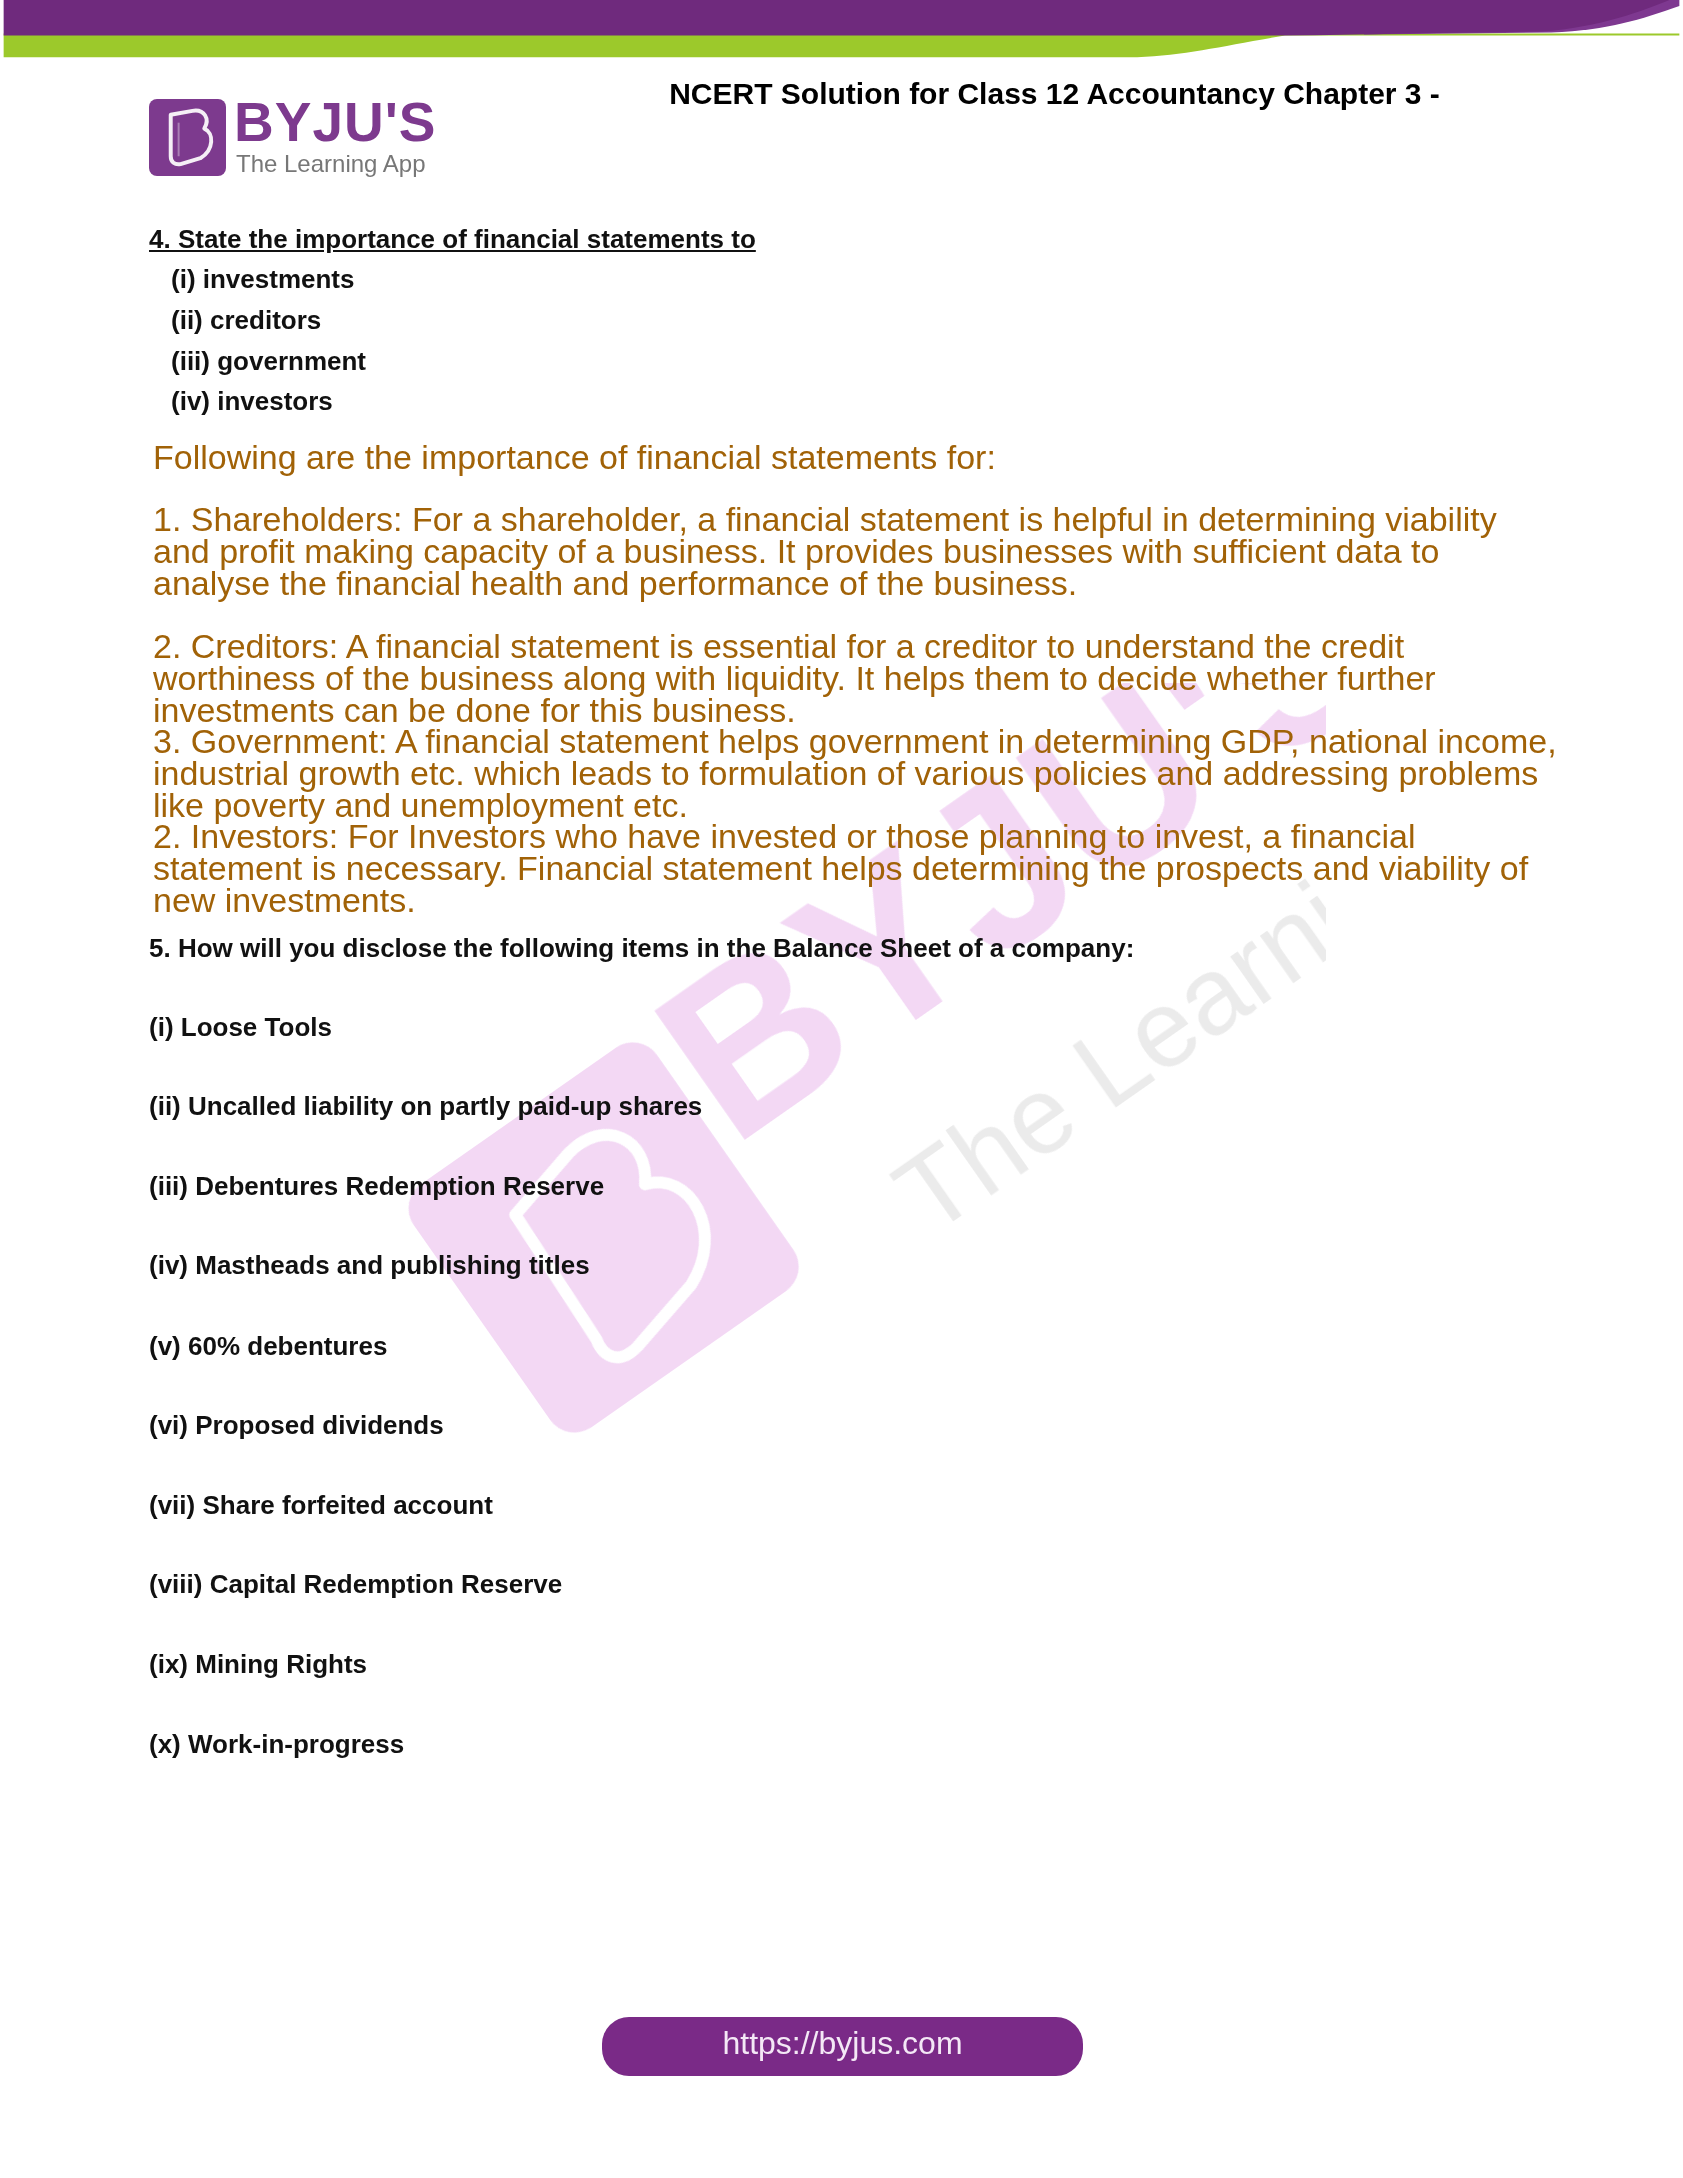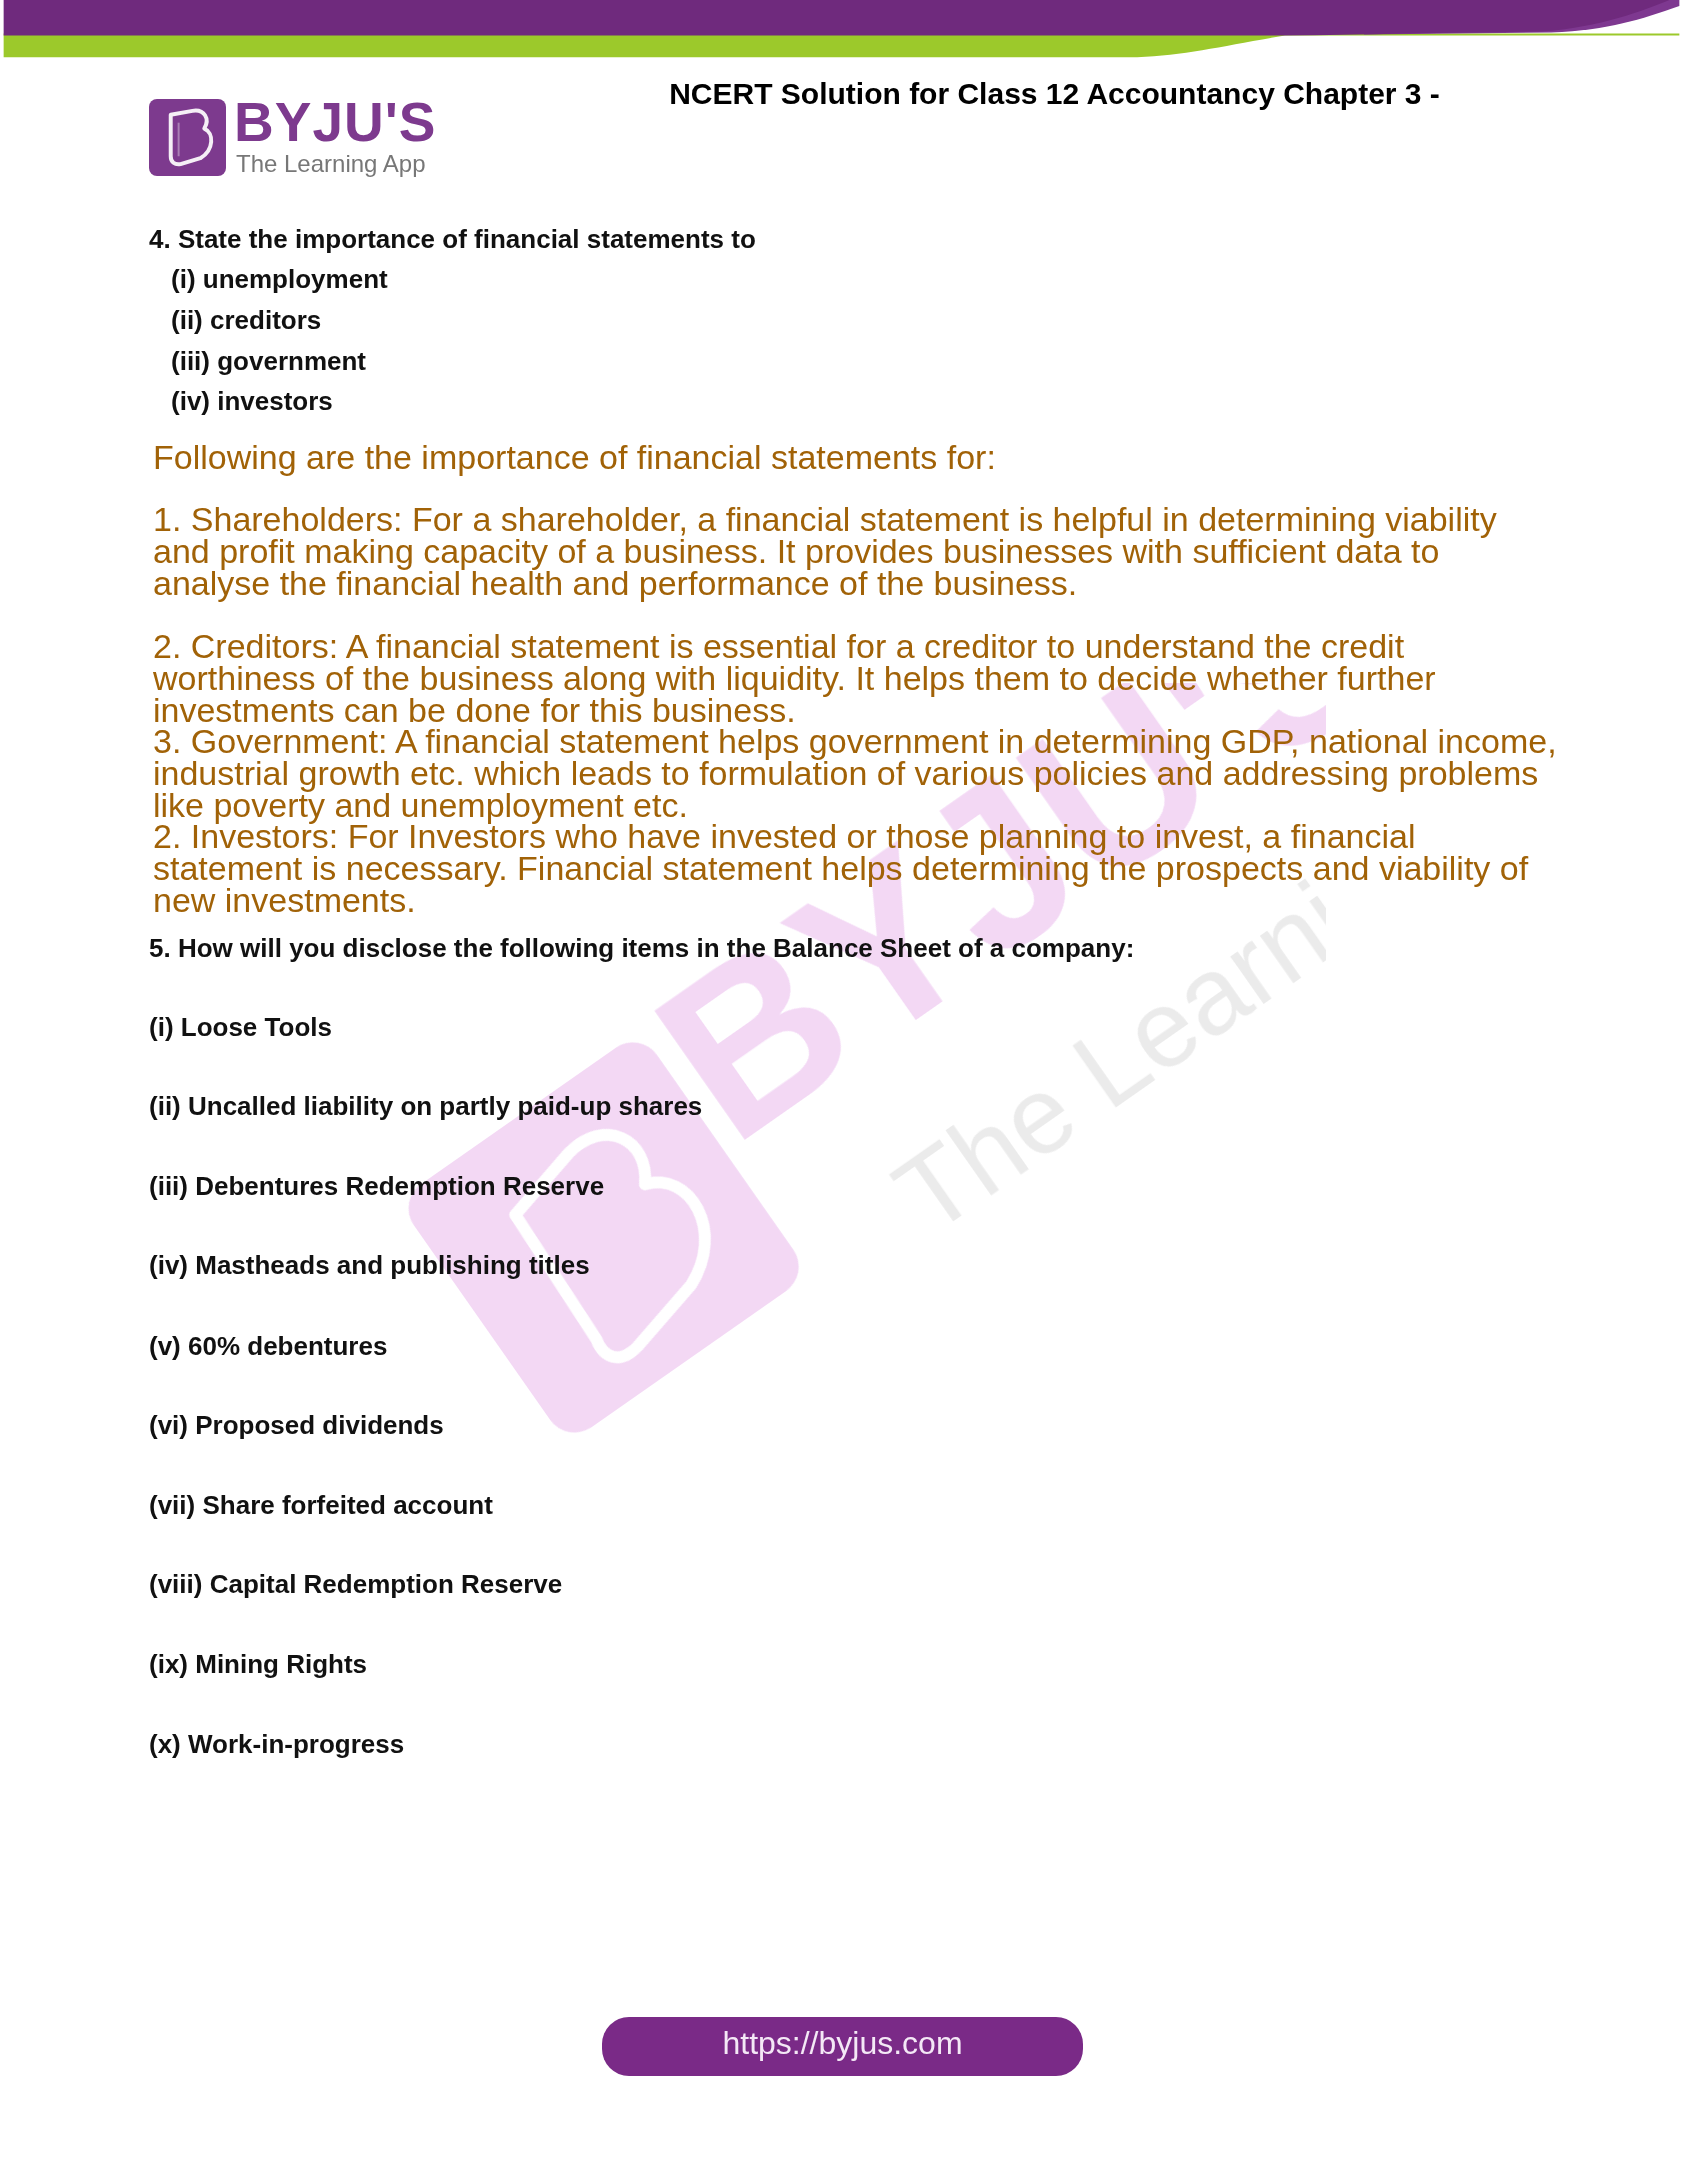"4. State the importance of" div.q-title { text-decoration: none -> underline }
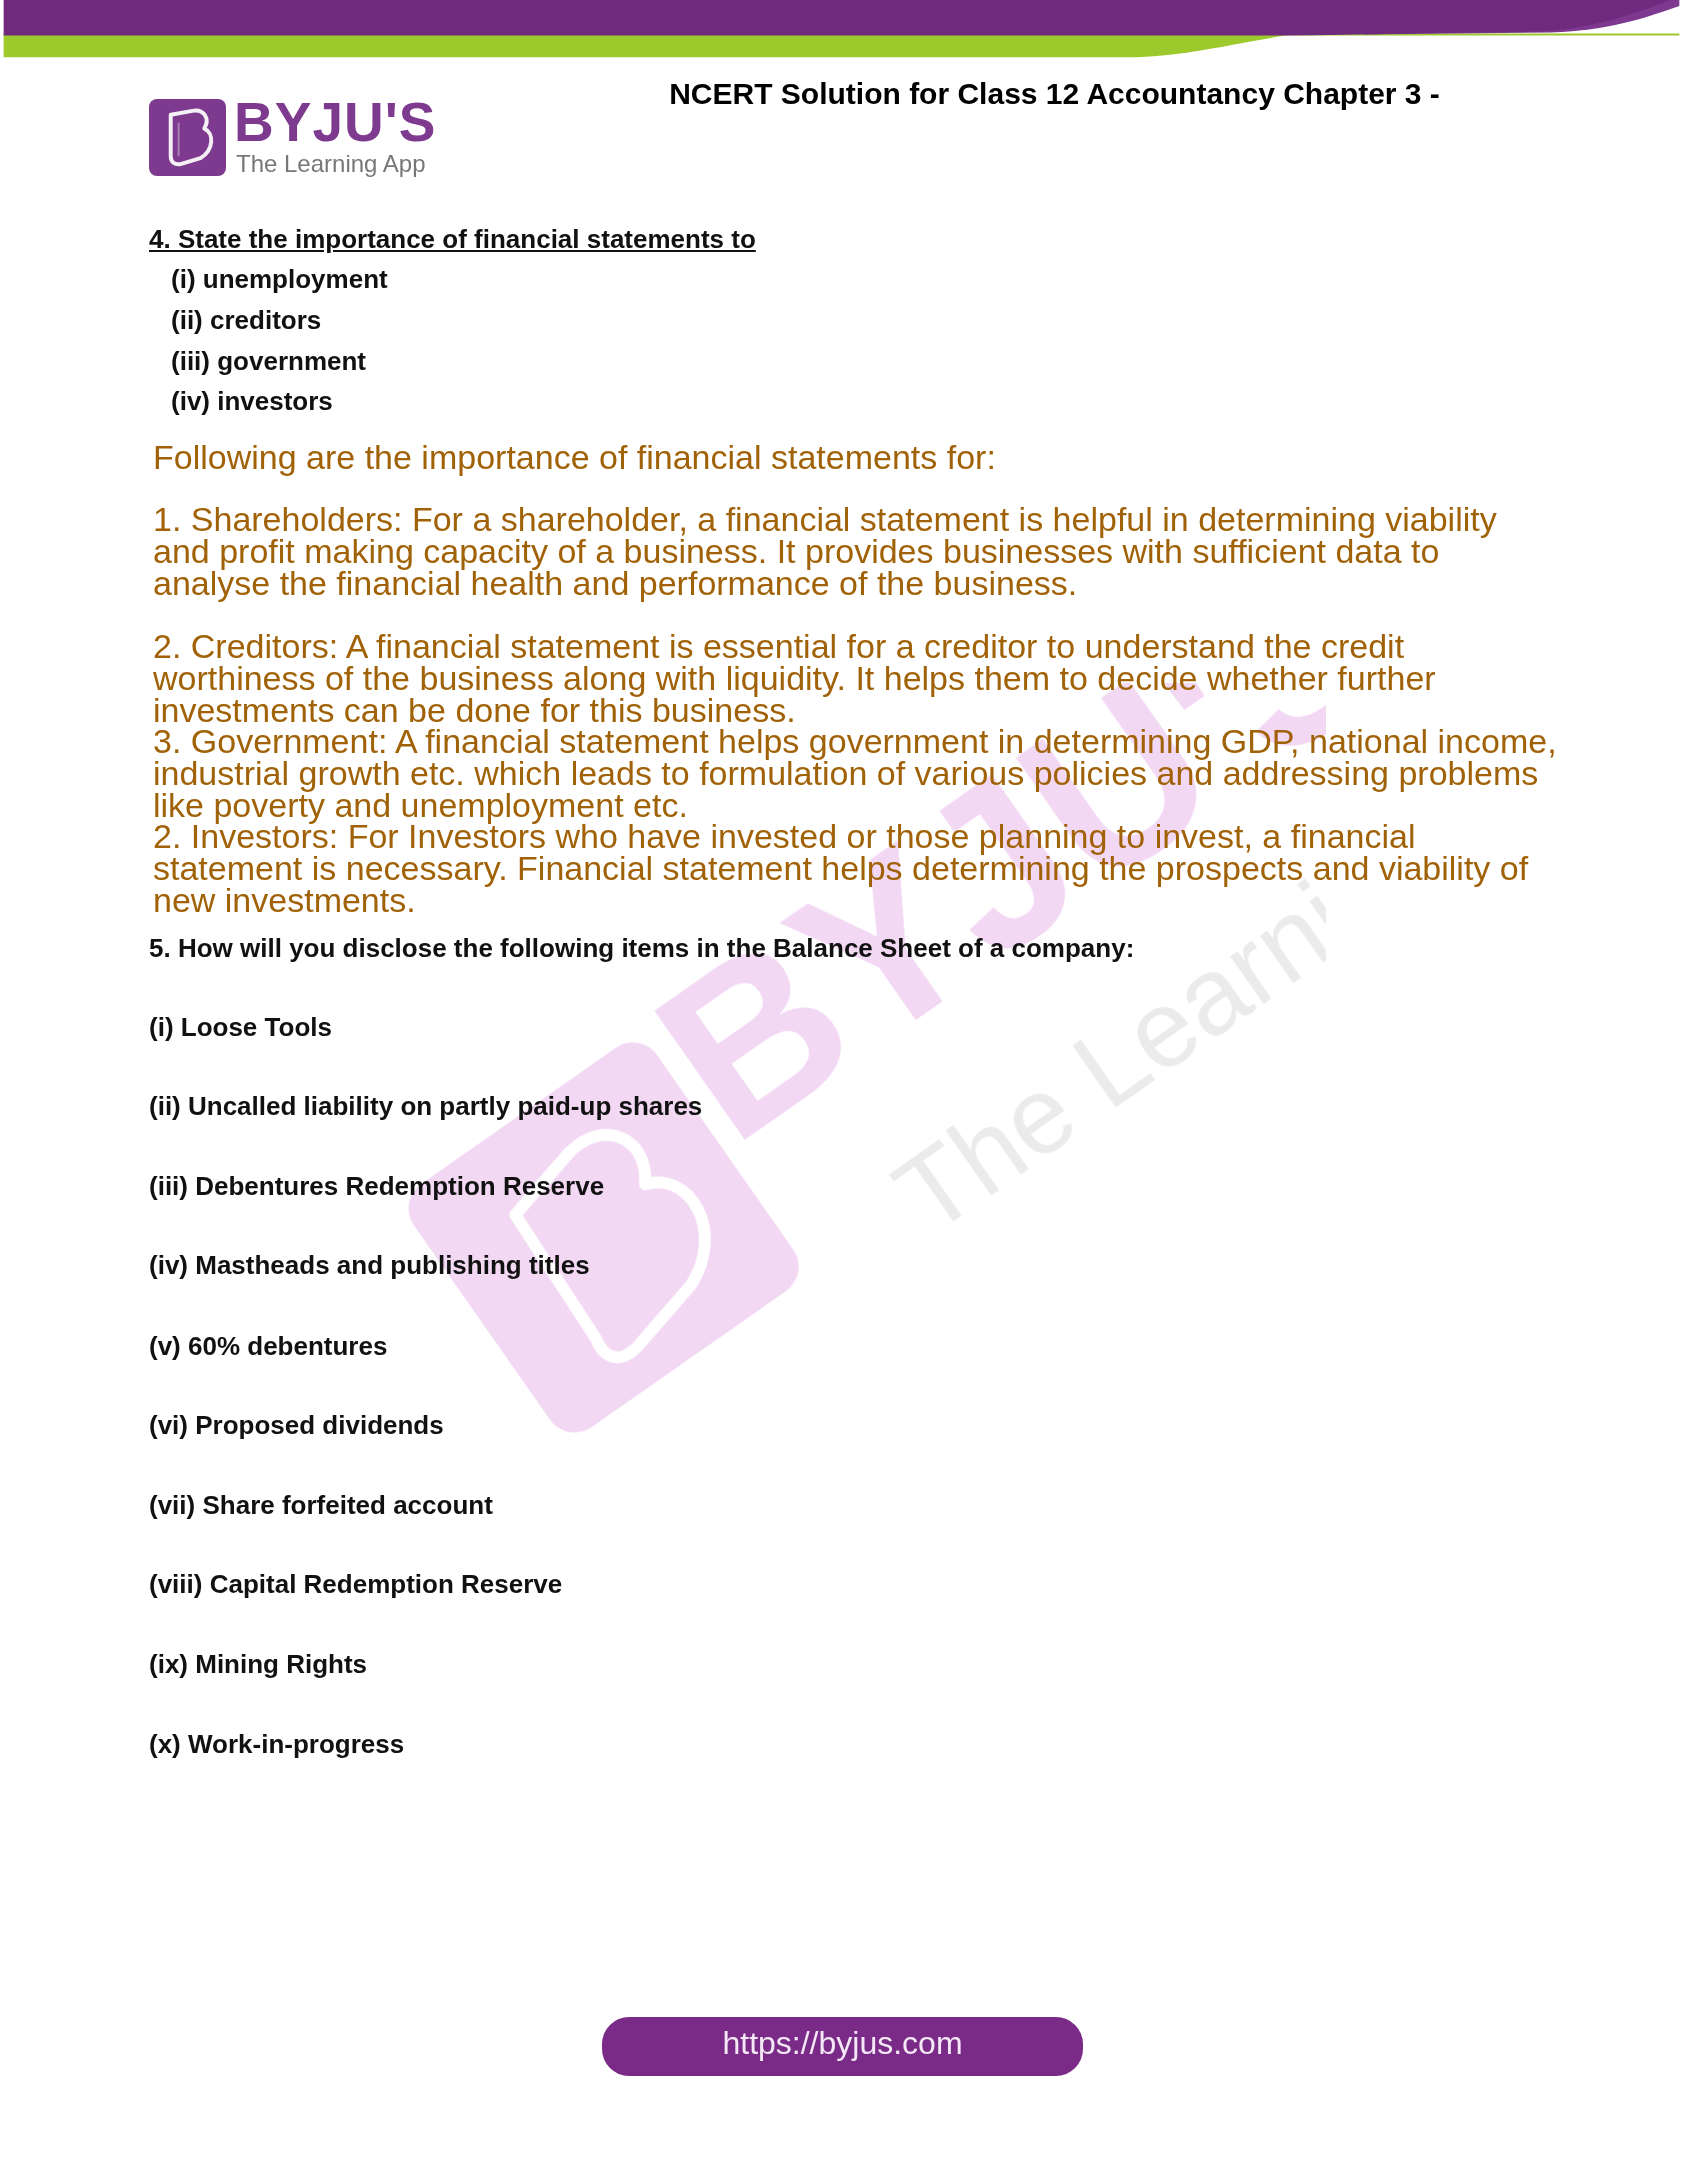"(i) unemployment" div.q-sub { text: unemployment -> investments }
